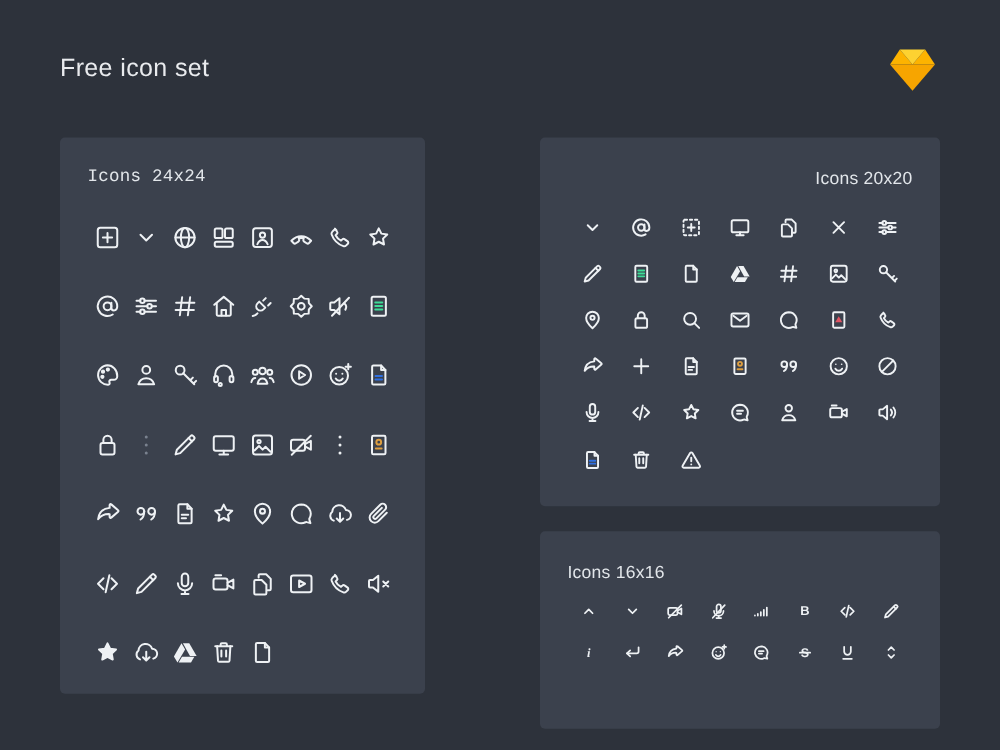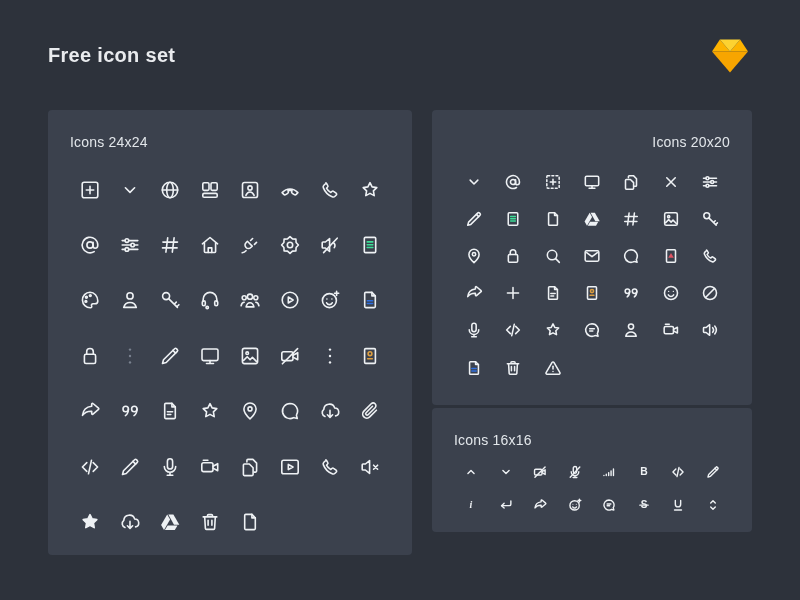"Free icon set" .page-title { font-weight: 700 -> 400 }
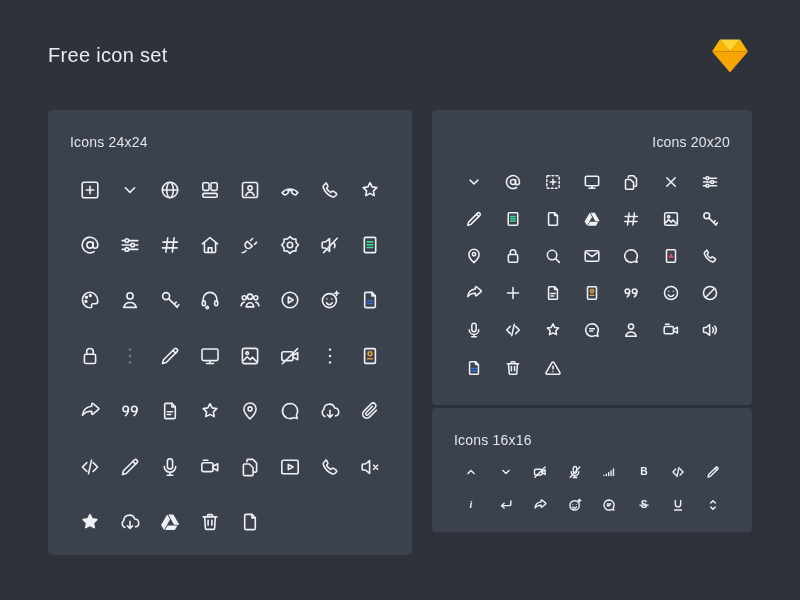"Icons 24x24" #panel-24 { font-family: none -> Liberation Mono, monospace; width: 364px -> 292px }
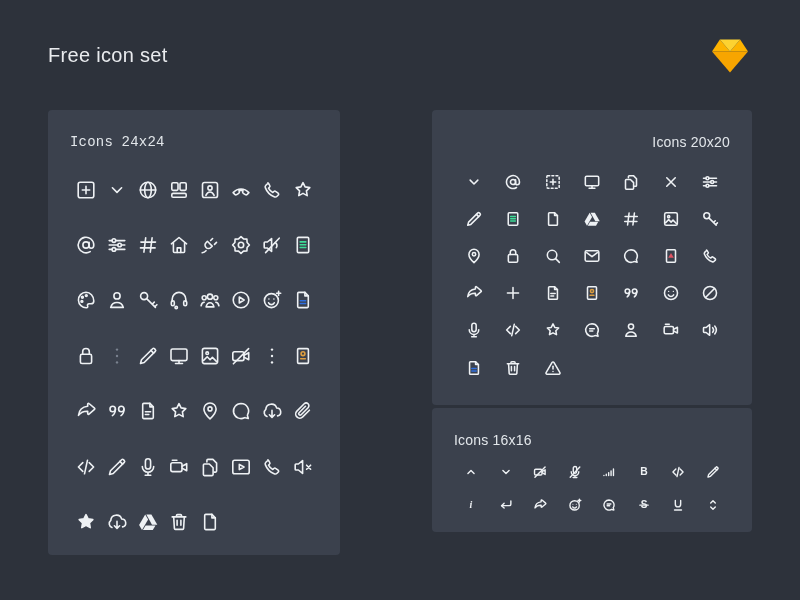"Icons 16x16" #panel-16 { height: 124px -> 158px; top: 408px -> 425px }
